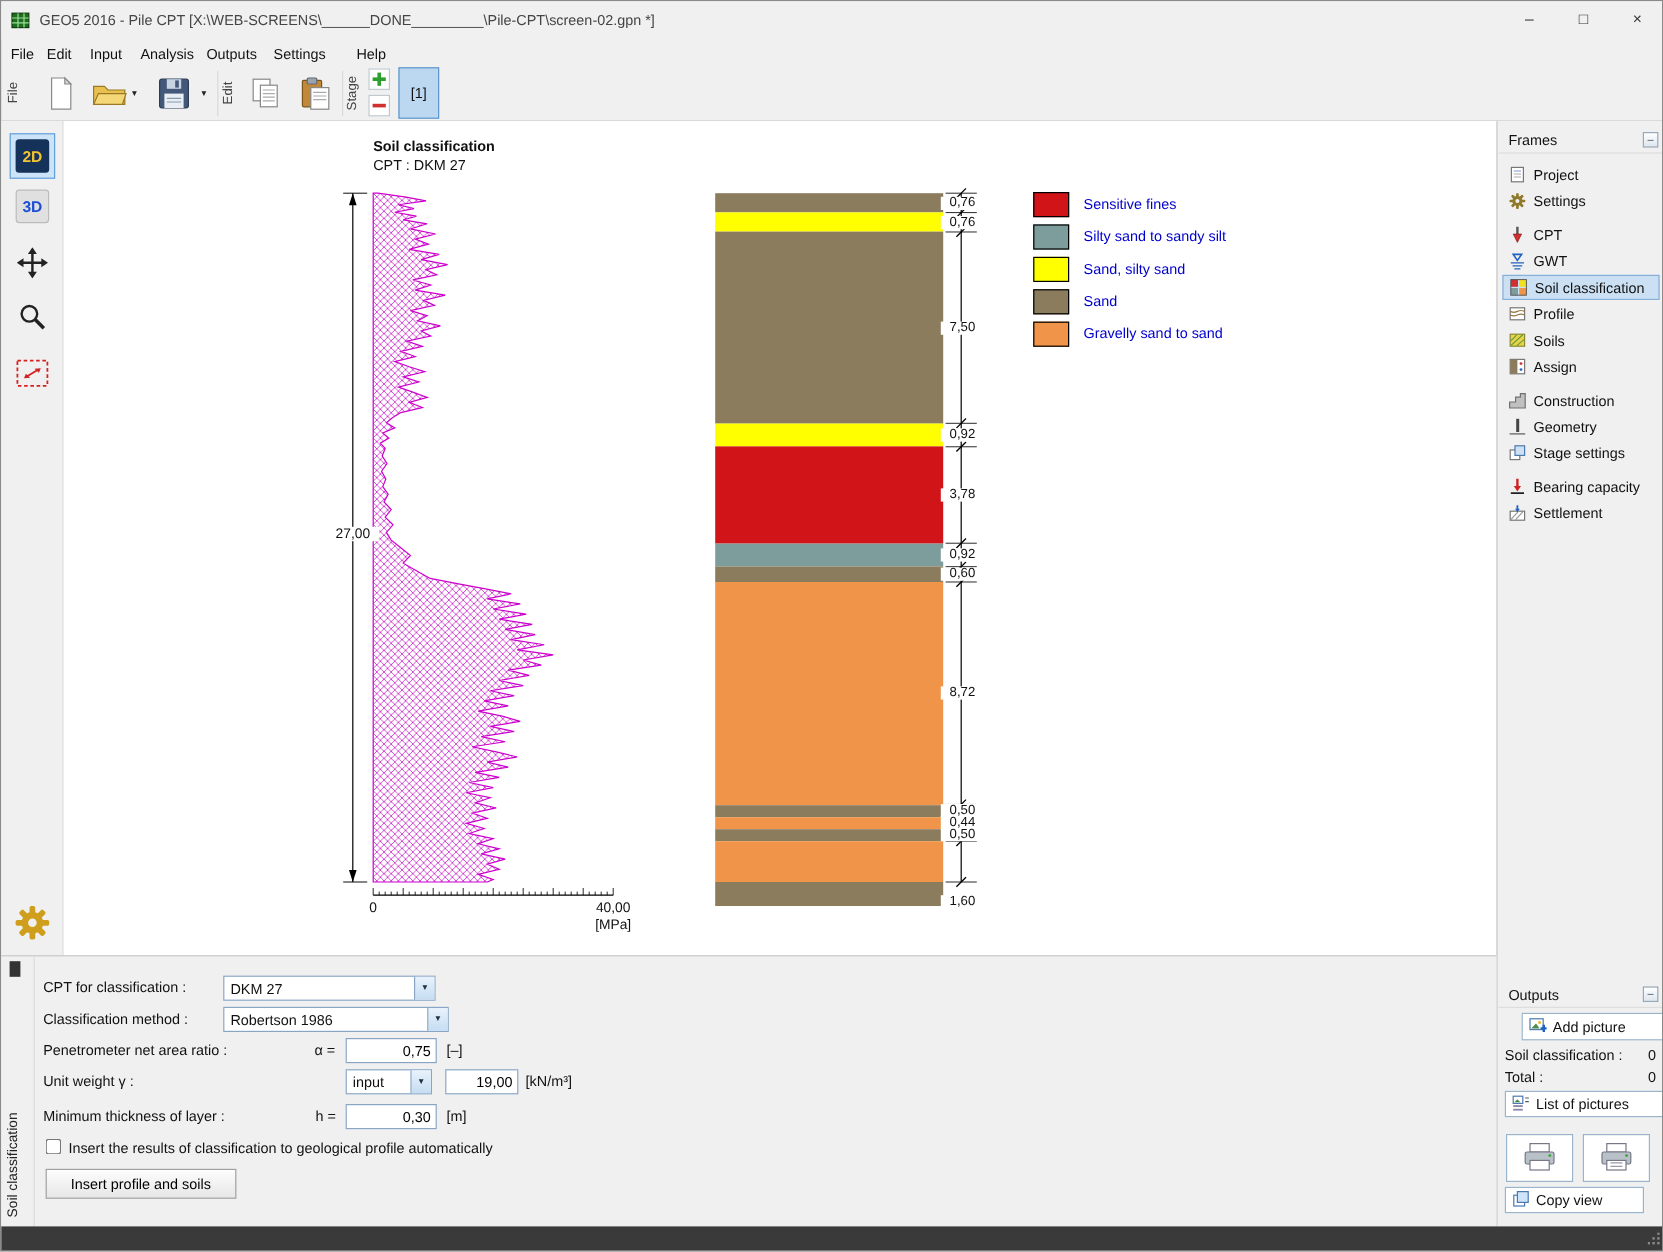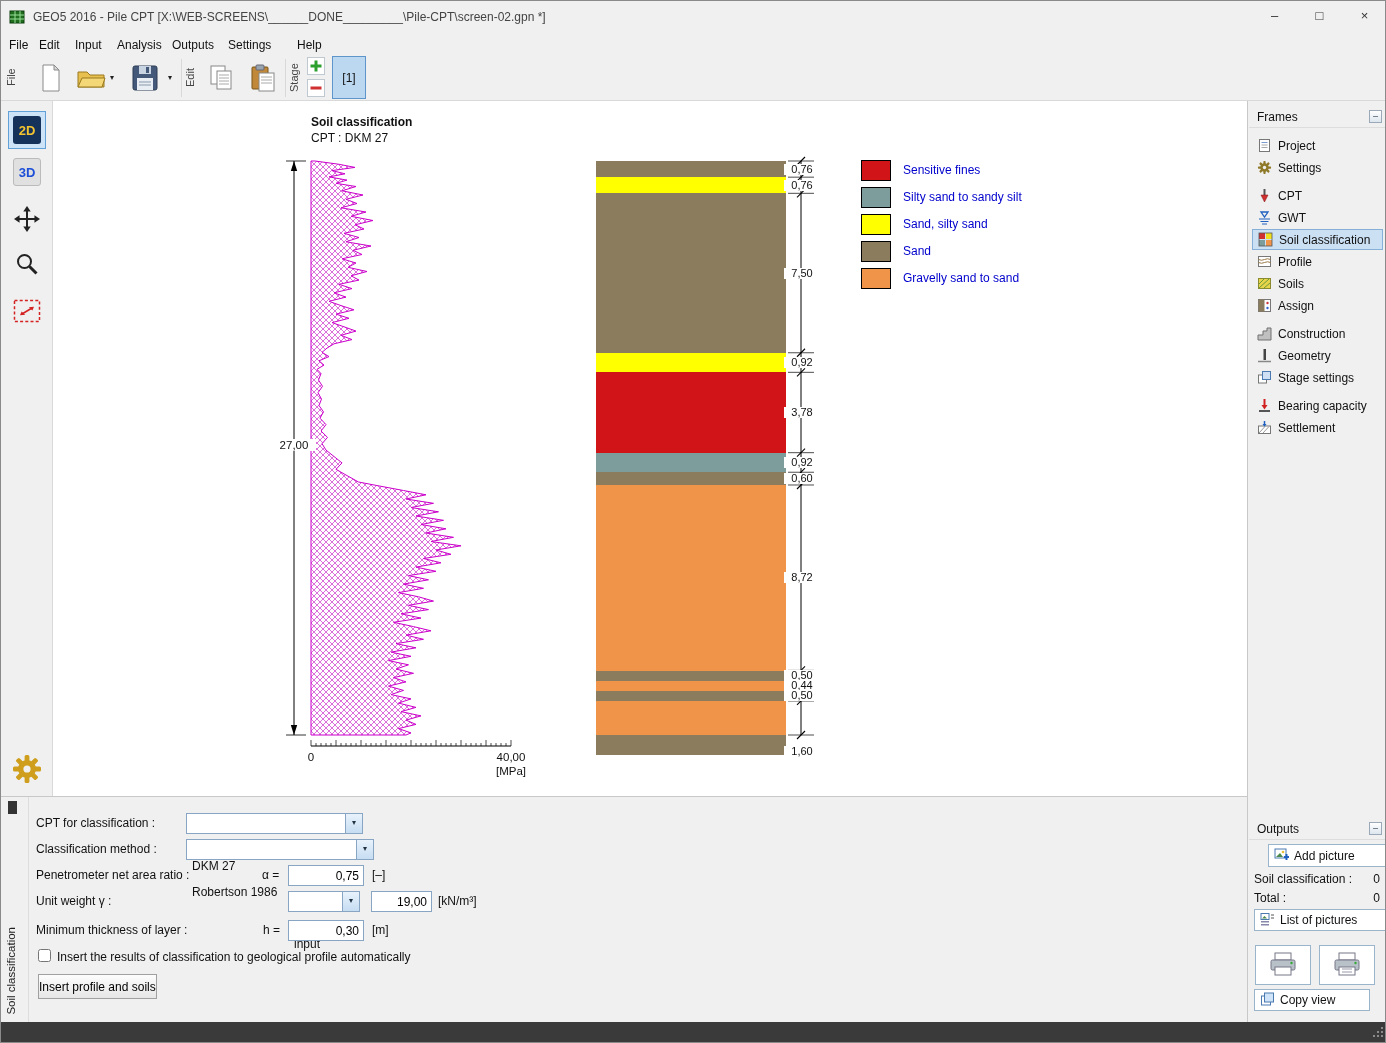"DKM 27" .combo-val { margin-top: 42px -> none }
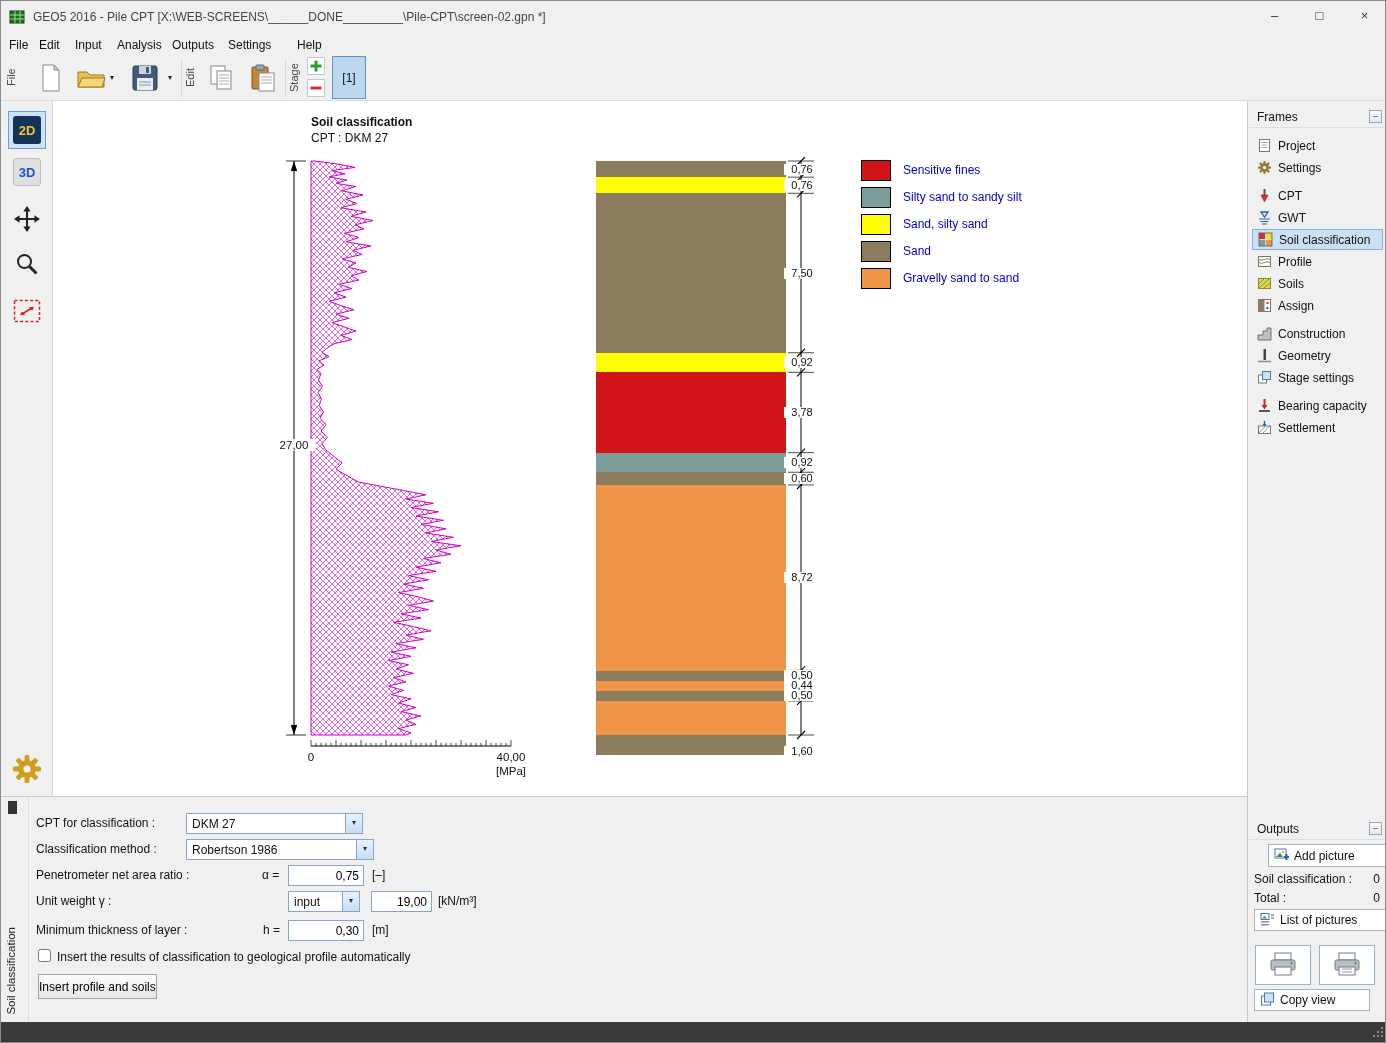"Insert profile and soils" #insert-btn { padding: 0 0 -> 0 20px }
